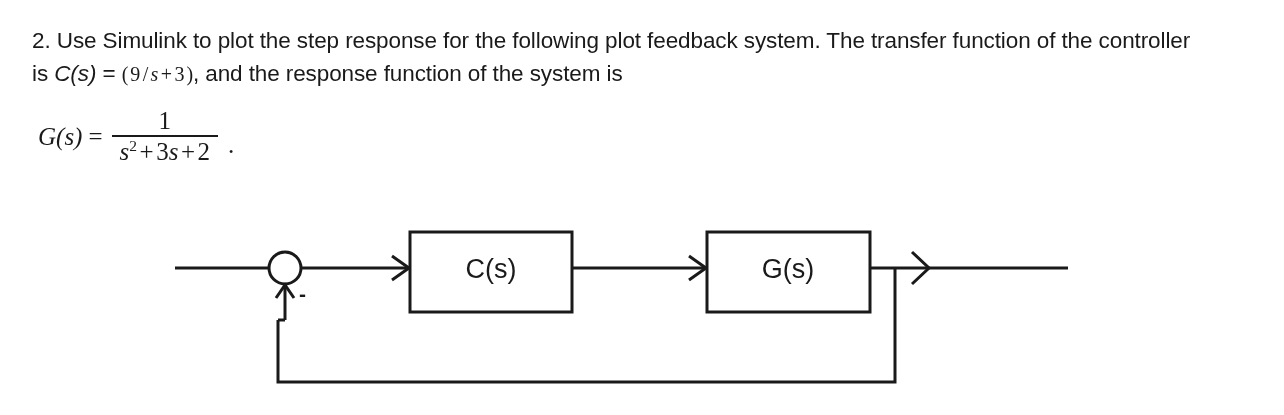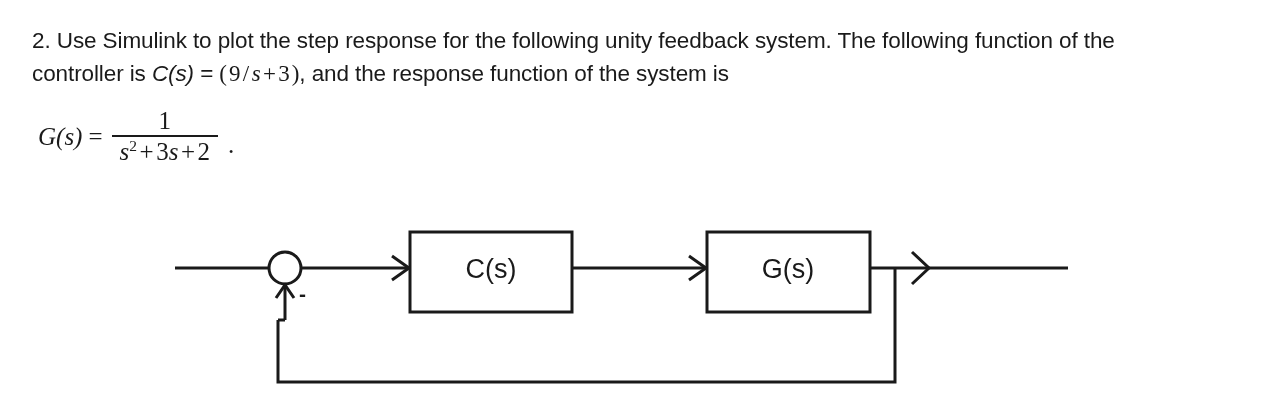"Use Simulink to plot the" span { text: unity feedback system. The following -> plot feedback system. The transfer }
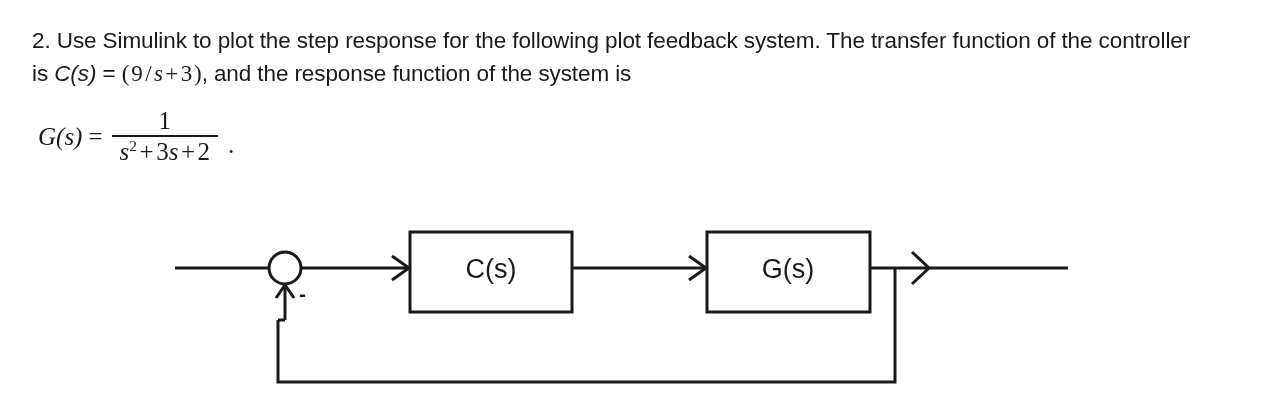"(9/s+3)" .mathser { font-size: 23px -> 20px }
